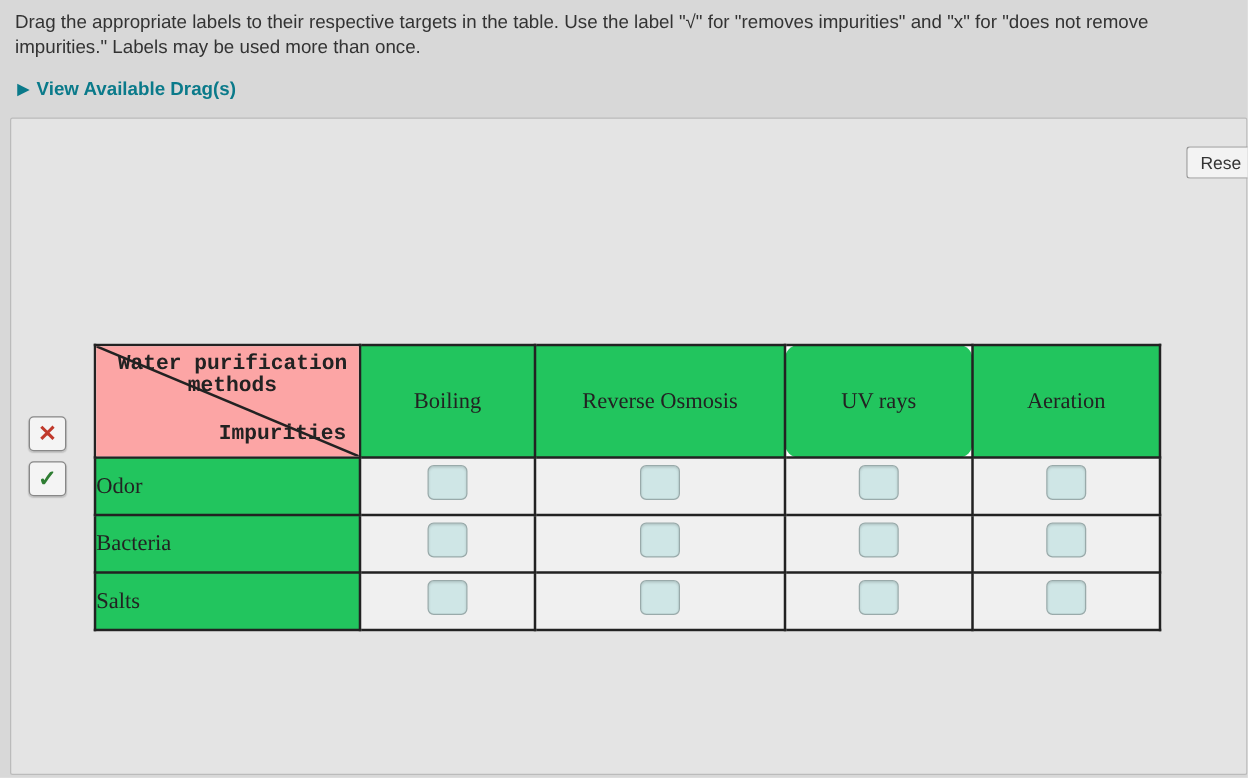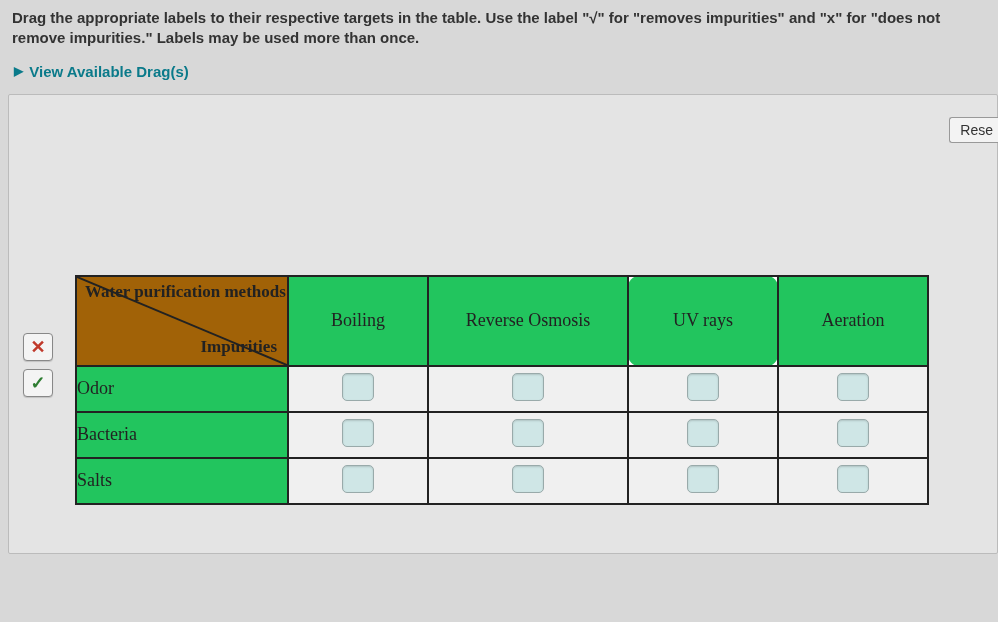"Drag the appropriate labels to" .instructions { font-weight: bold -> normal }
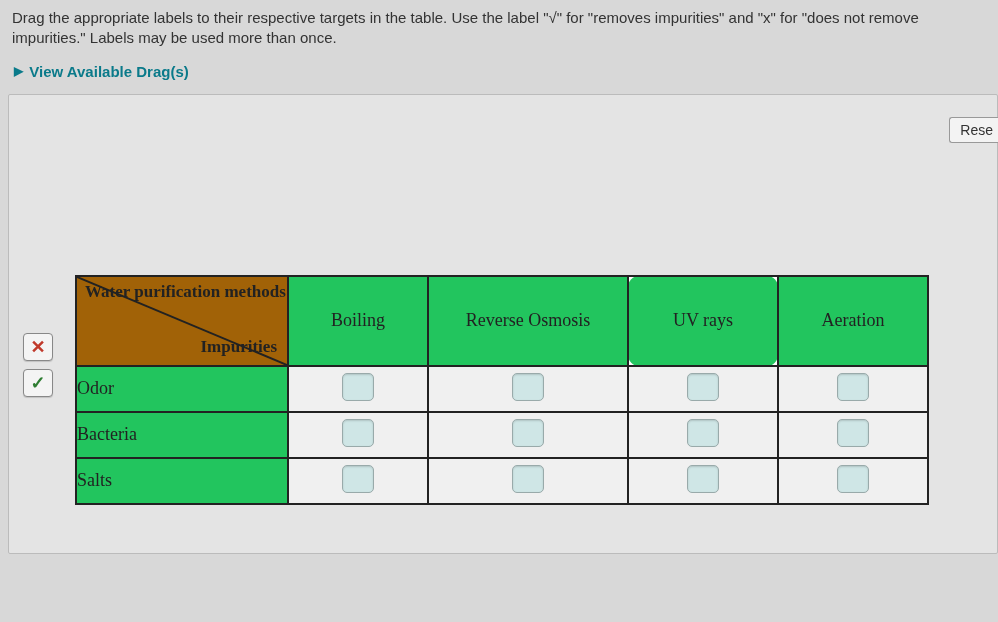"Rese" .panel { height: 460px -> 526px }
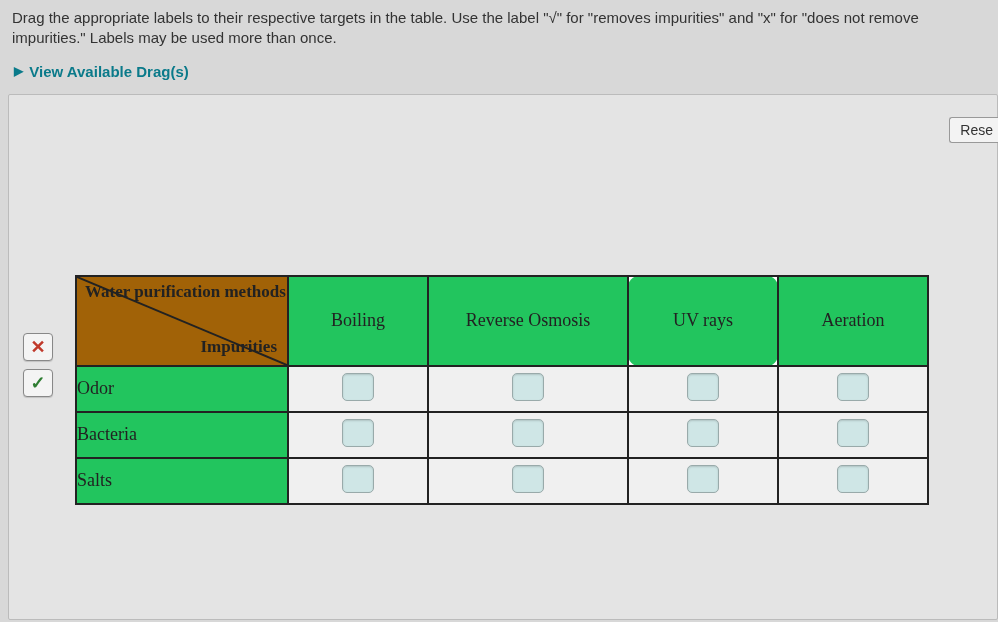"Water purification methods" .diag-cell { background: #a16207 -> #fca5a5; font-family: Liberation Serif, serif -> Liberation Mono, monospace }
